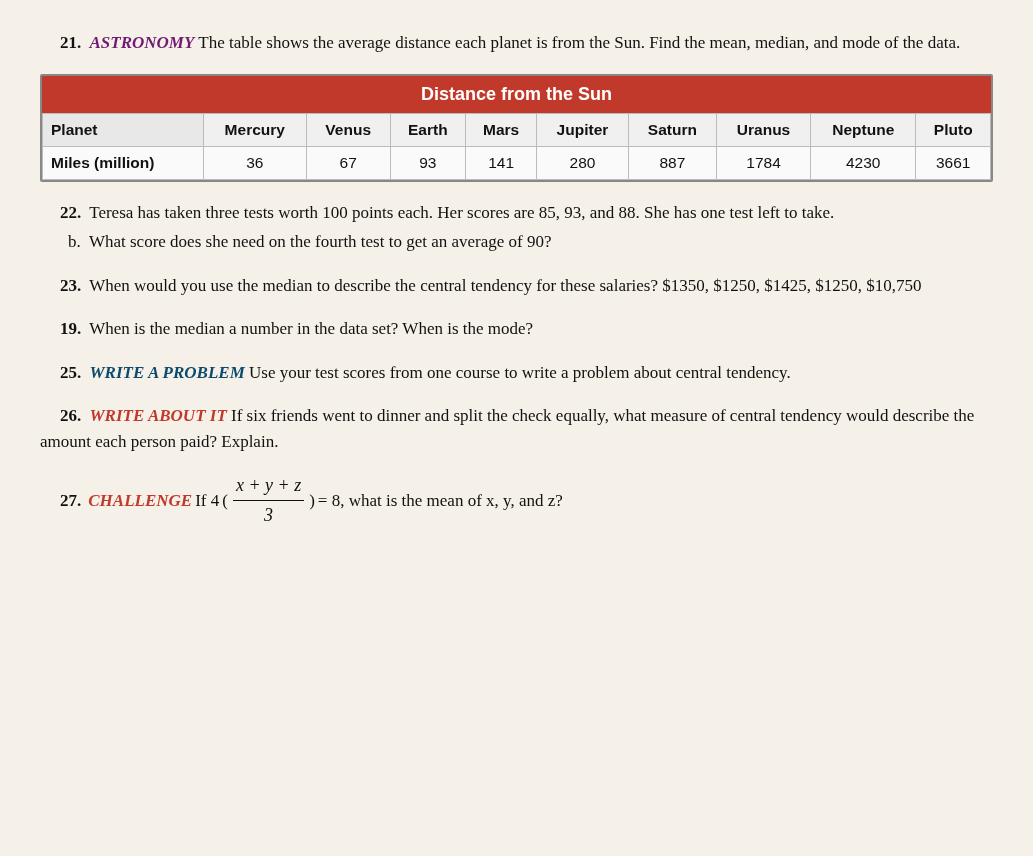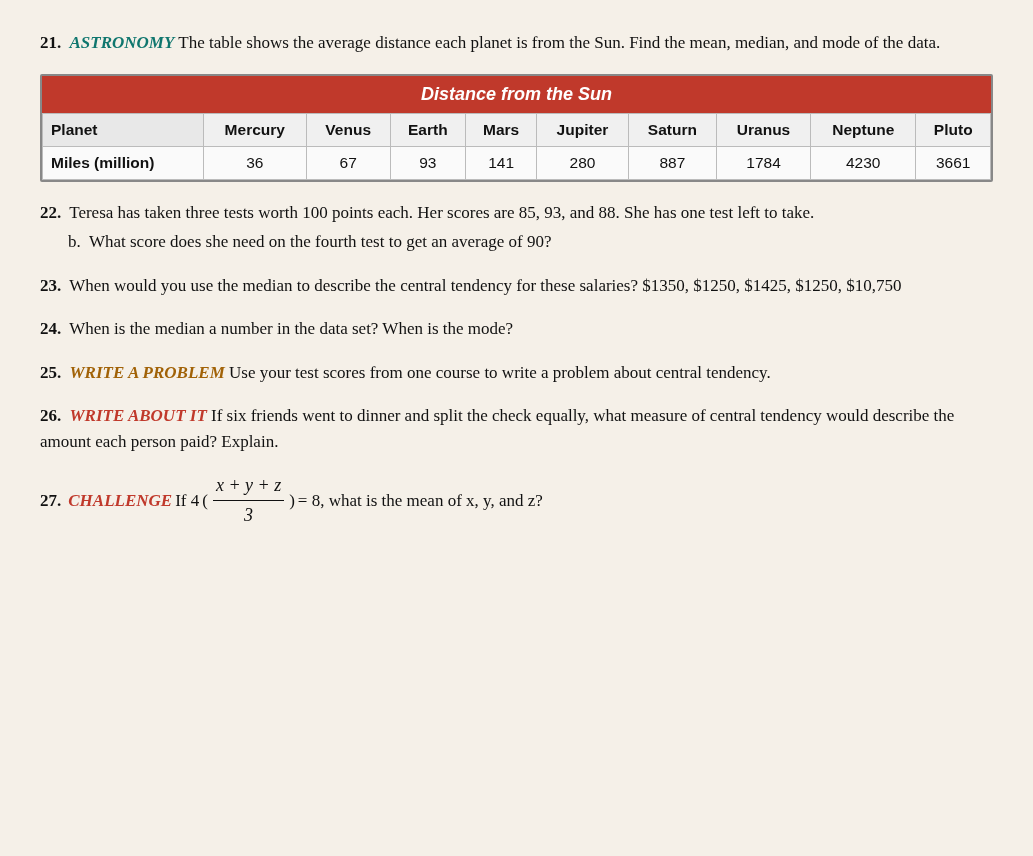"21." .question-number { margin-left: none -> 20px }
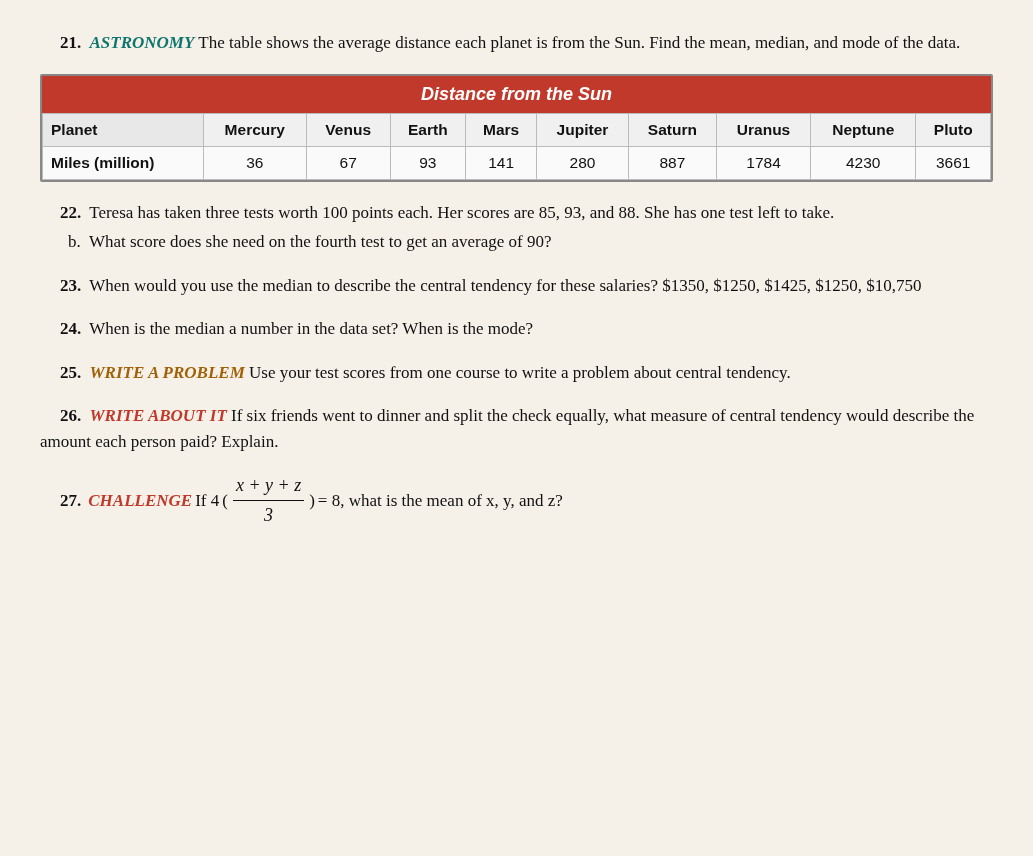"ASTRONOMY" .label-astronomy { color: #0f766e -> #701a75 }
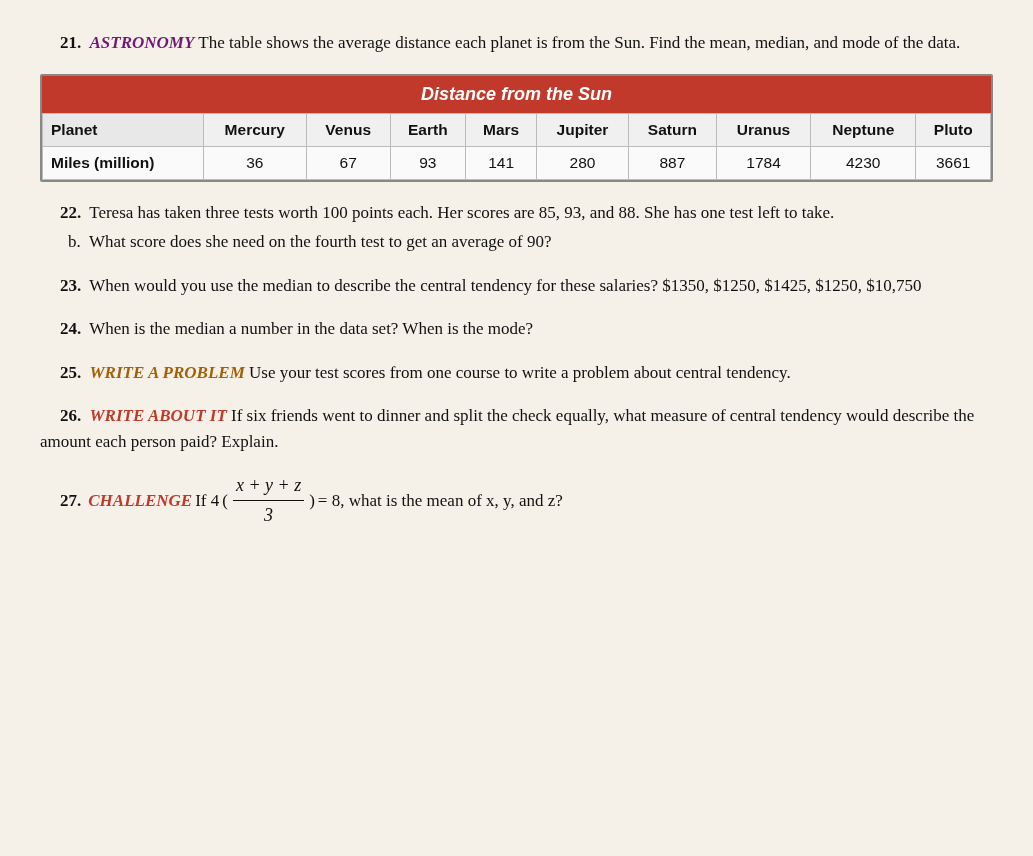"Distance from the Sun" .table-title { font-style: italic -> none }
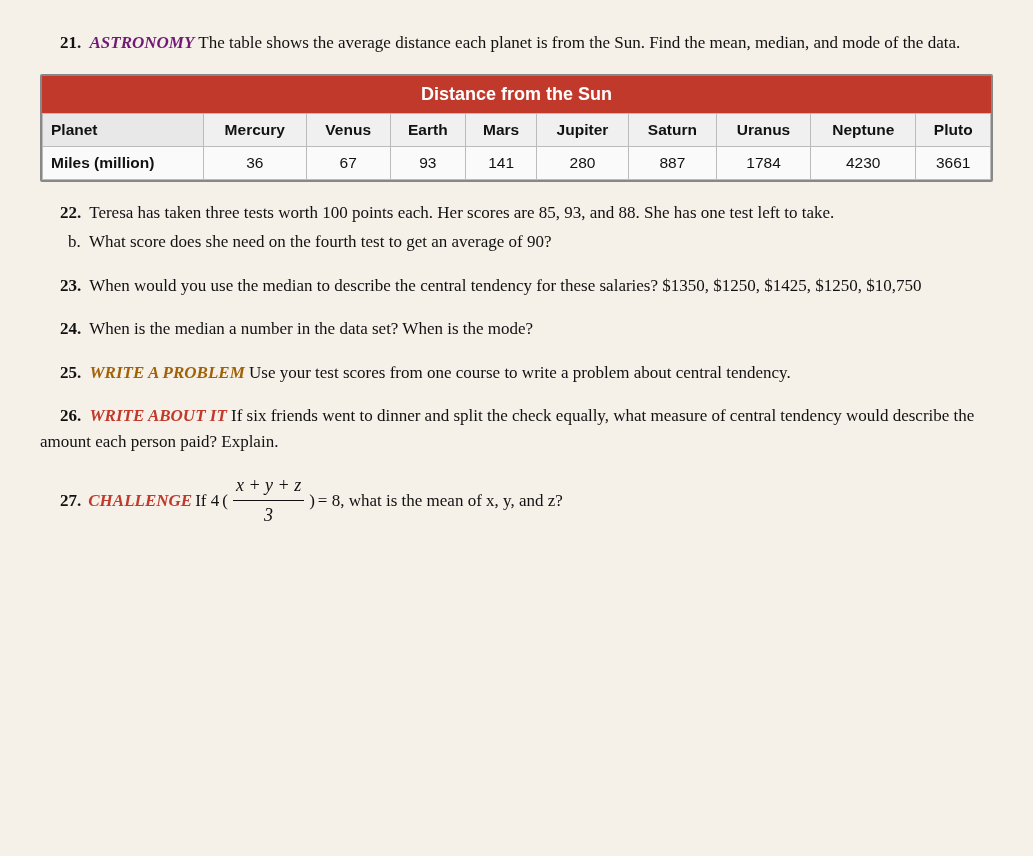"24." span.question-number { text: 24 -> 19 }
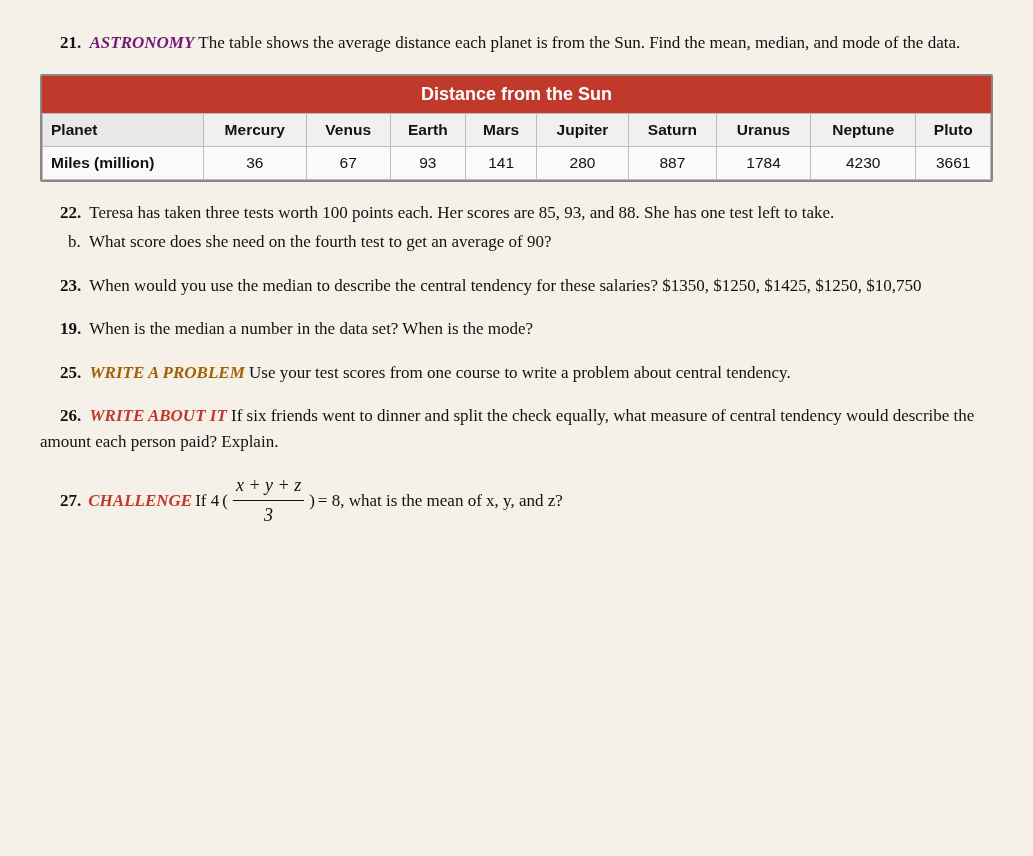"WRITE A PROBLEM" .label-write-problem { color: #a16207 -> #0c4a6e }
